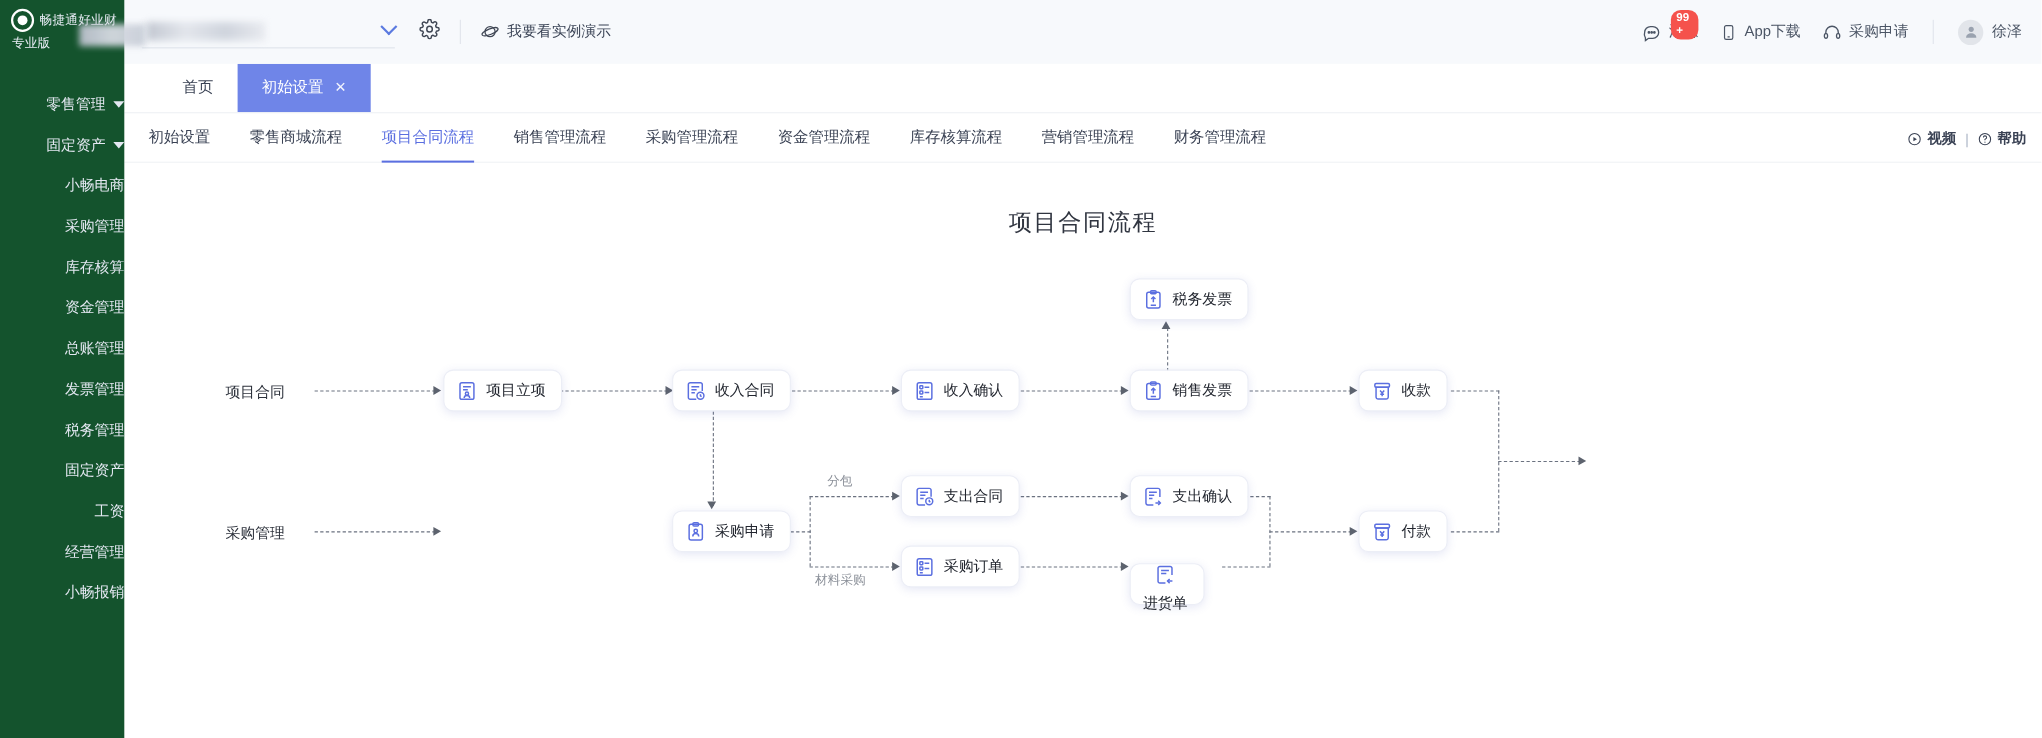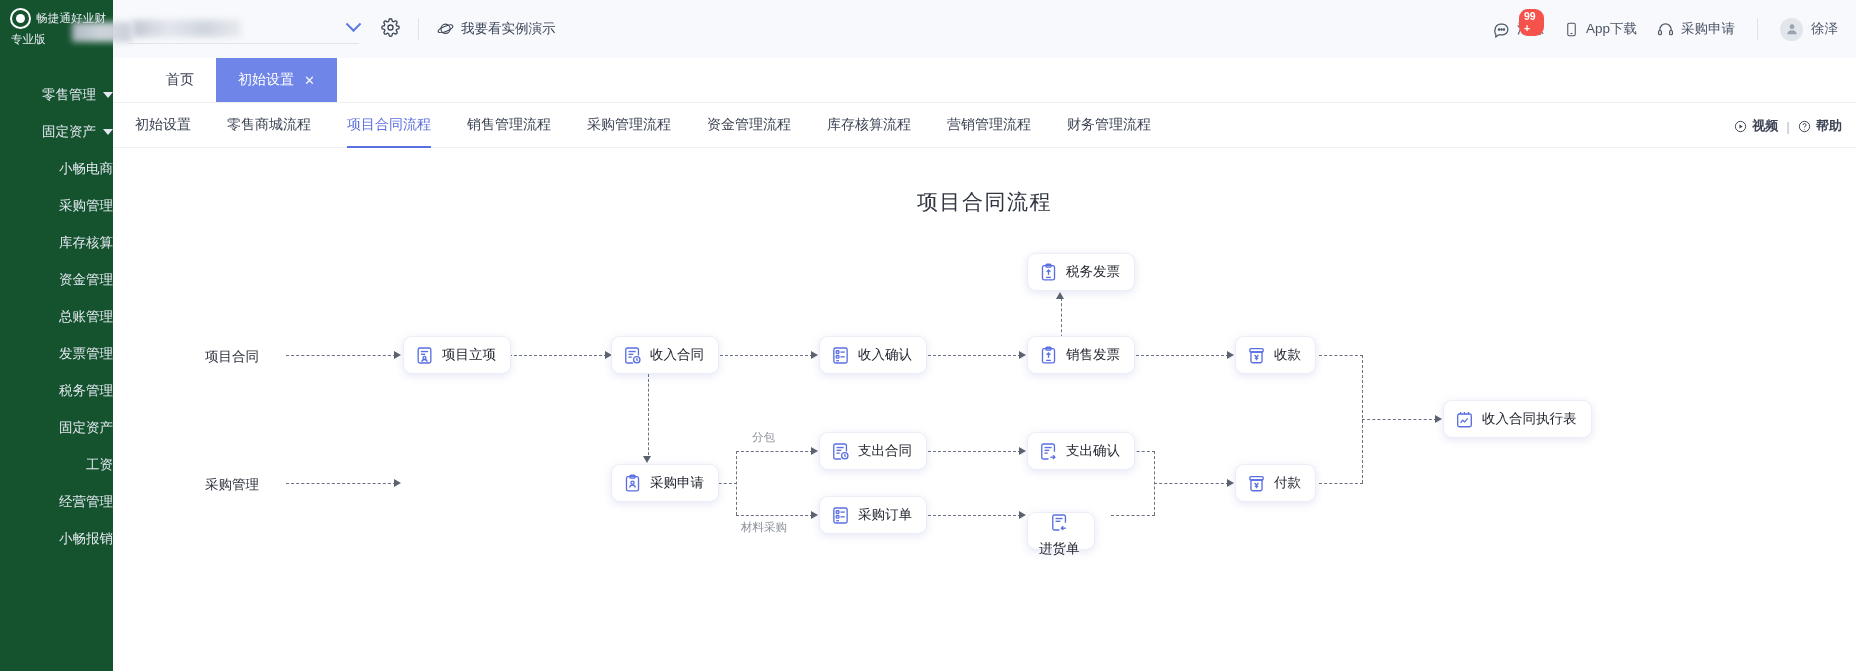"收入合同执行表" div.node { html: <div> <svg> <rect></rect> <line></line> <line></line> <line></line> <path></path> </svg> <span>收入合同执行表</span> </div> -> none }
